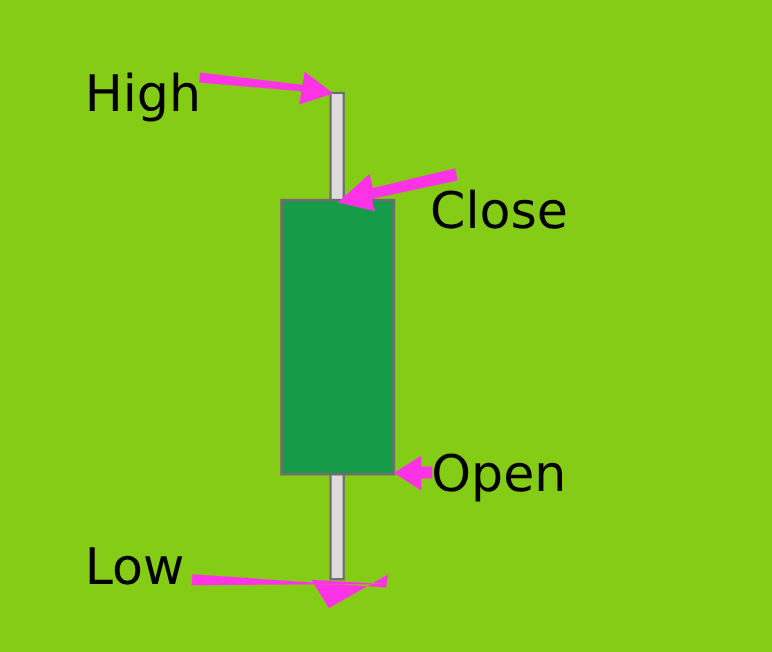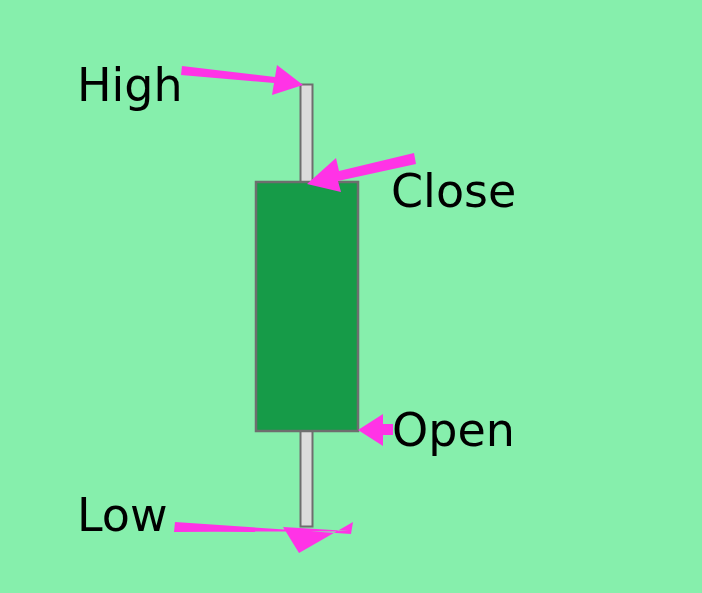"High" #stage { background: #86efac -> #84cc16 }
